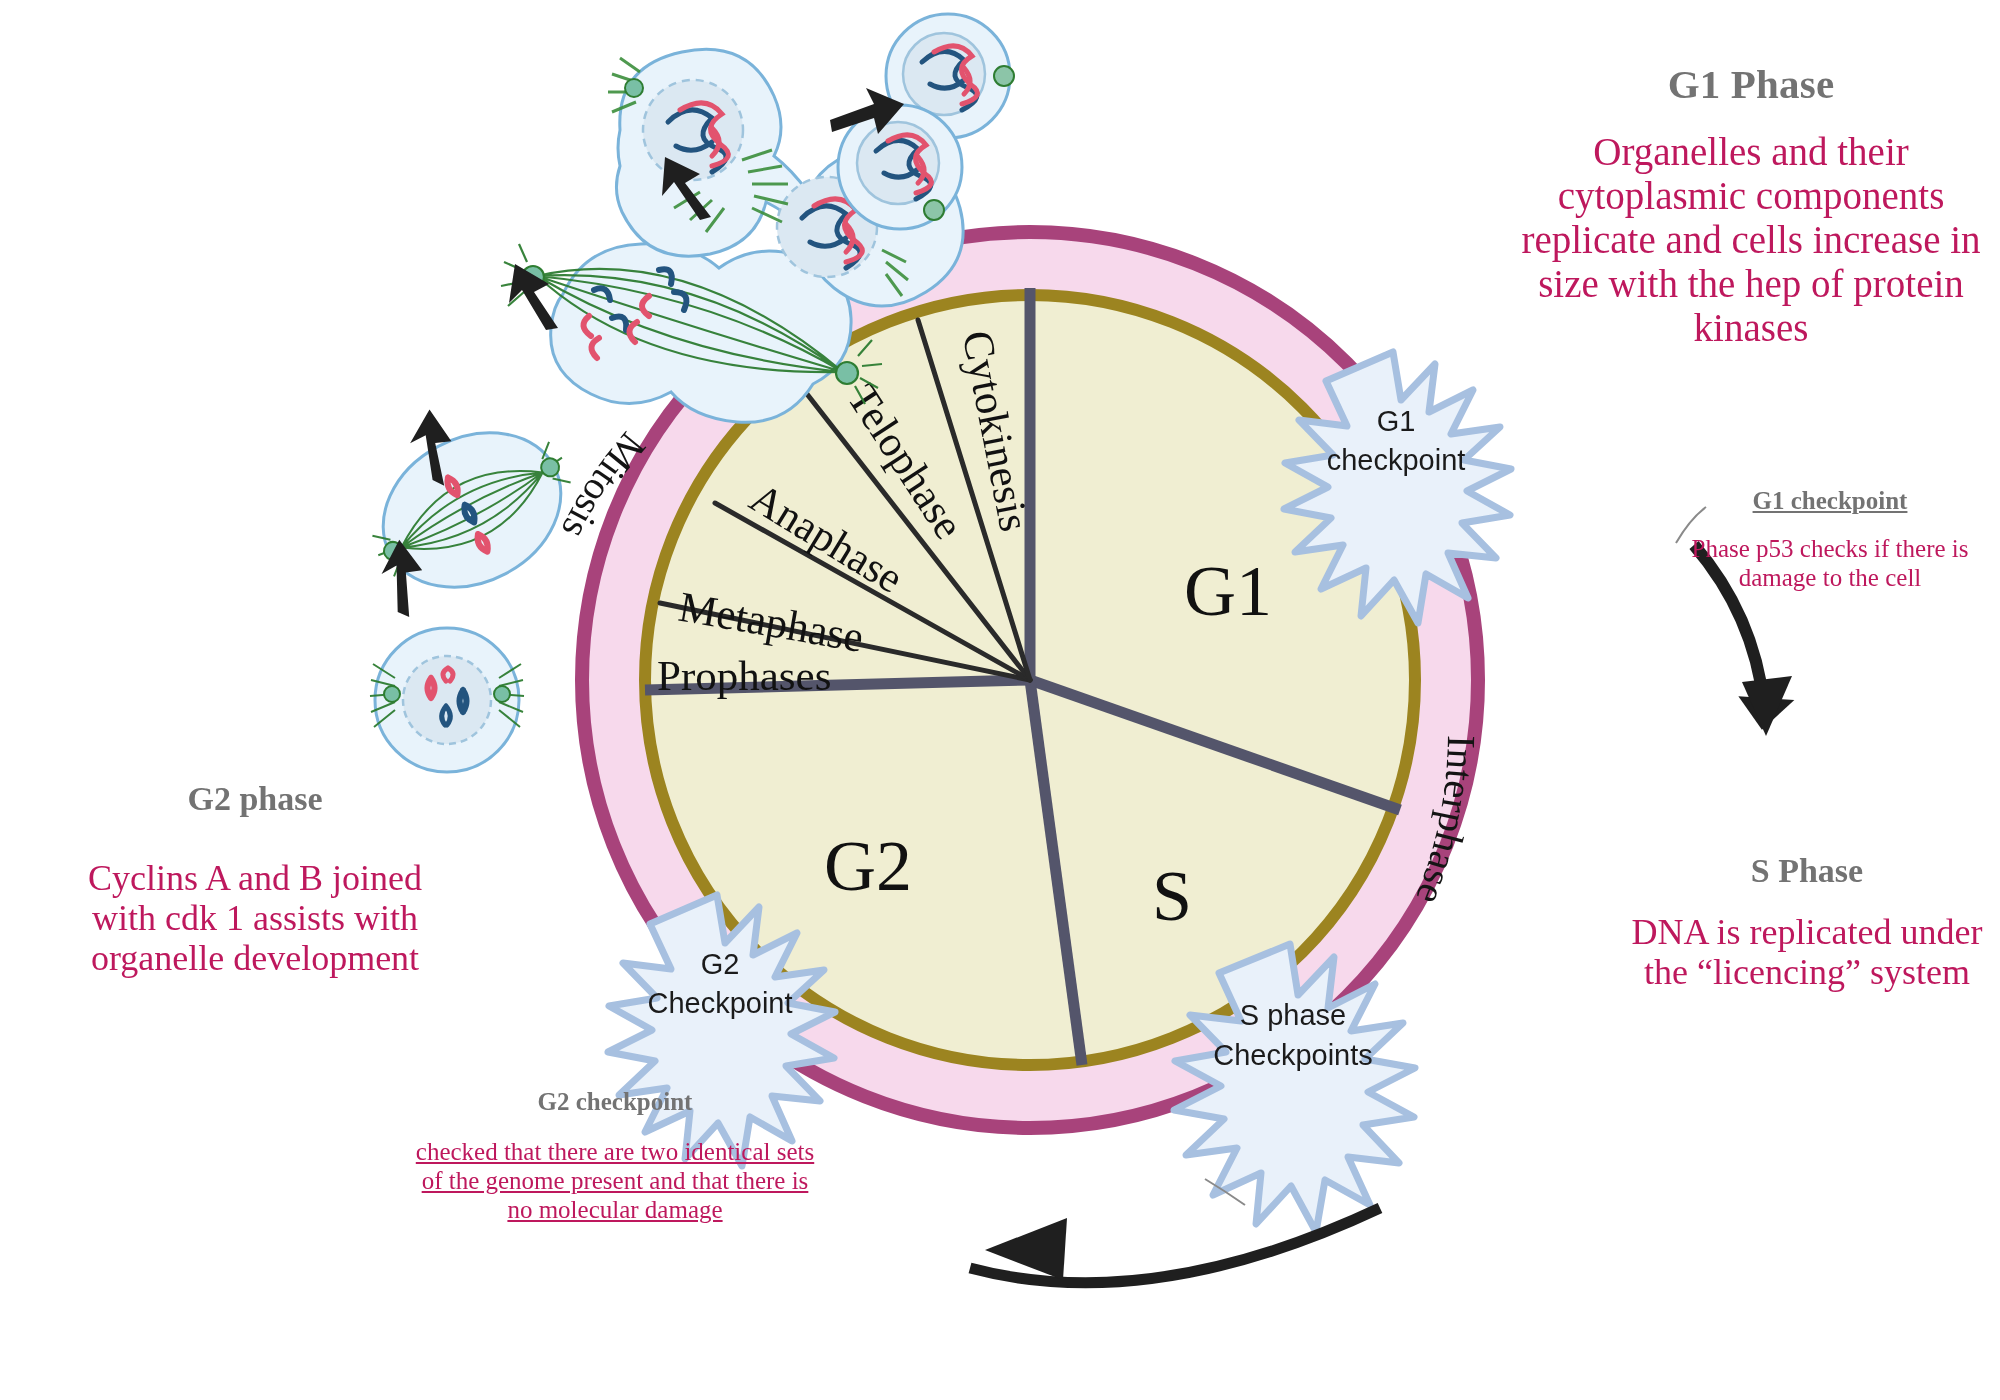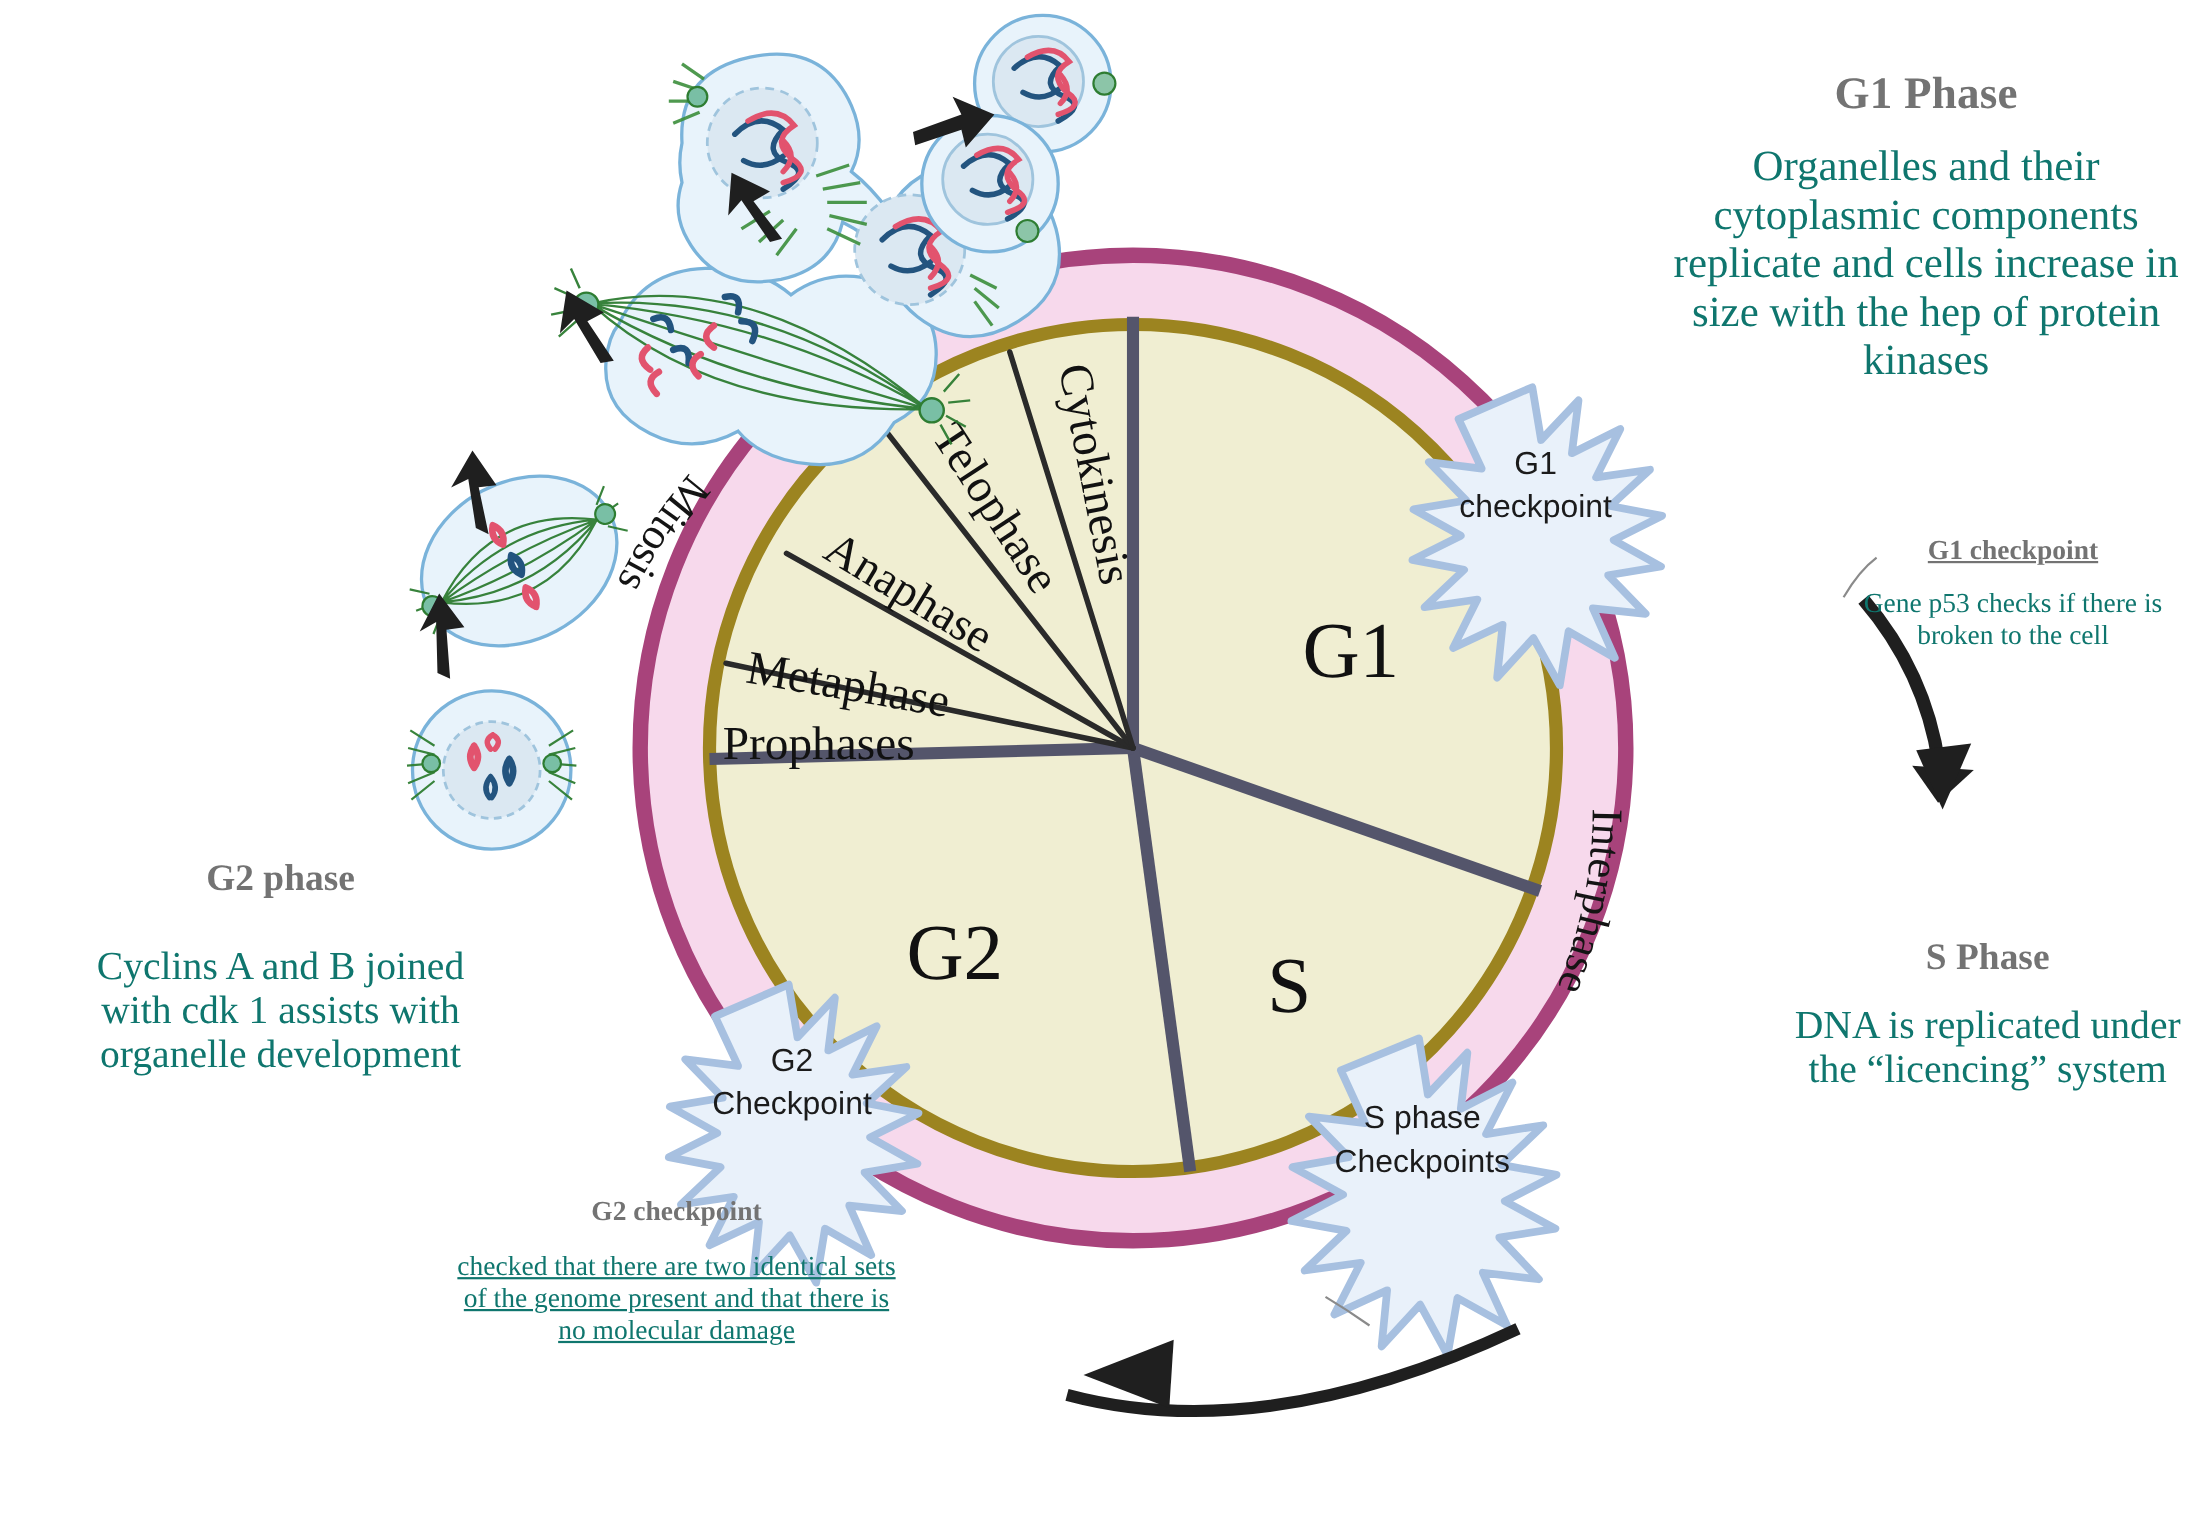"Organelles and their cytoplasmic" .bd { color: #0f766e -> #be185d }
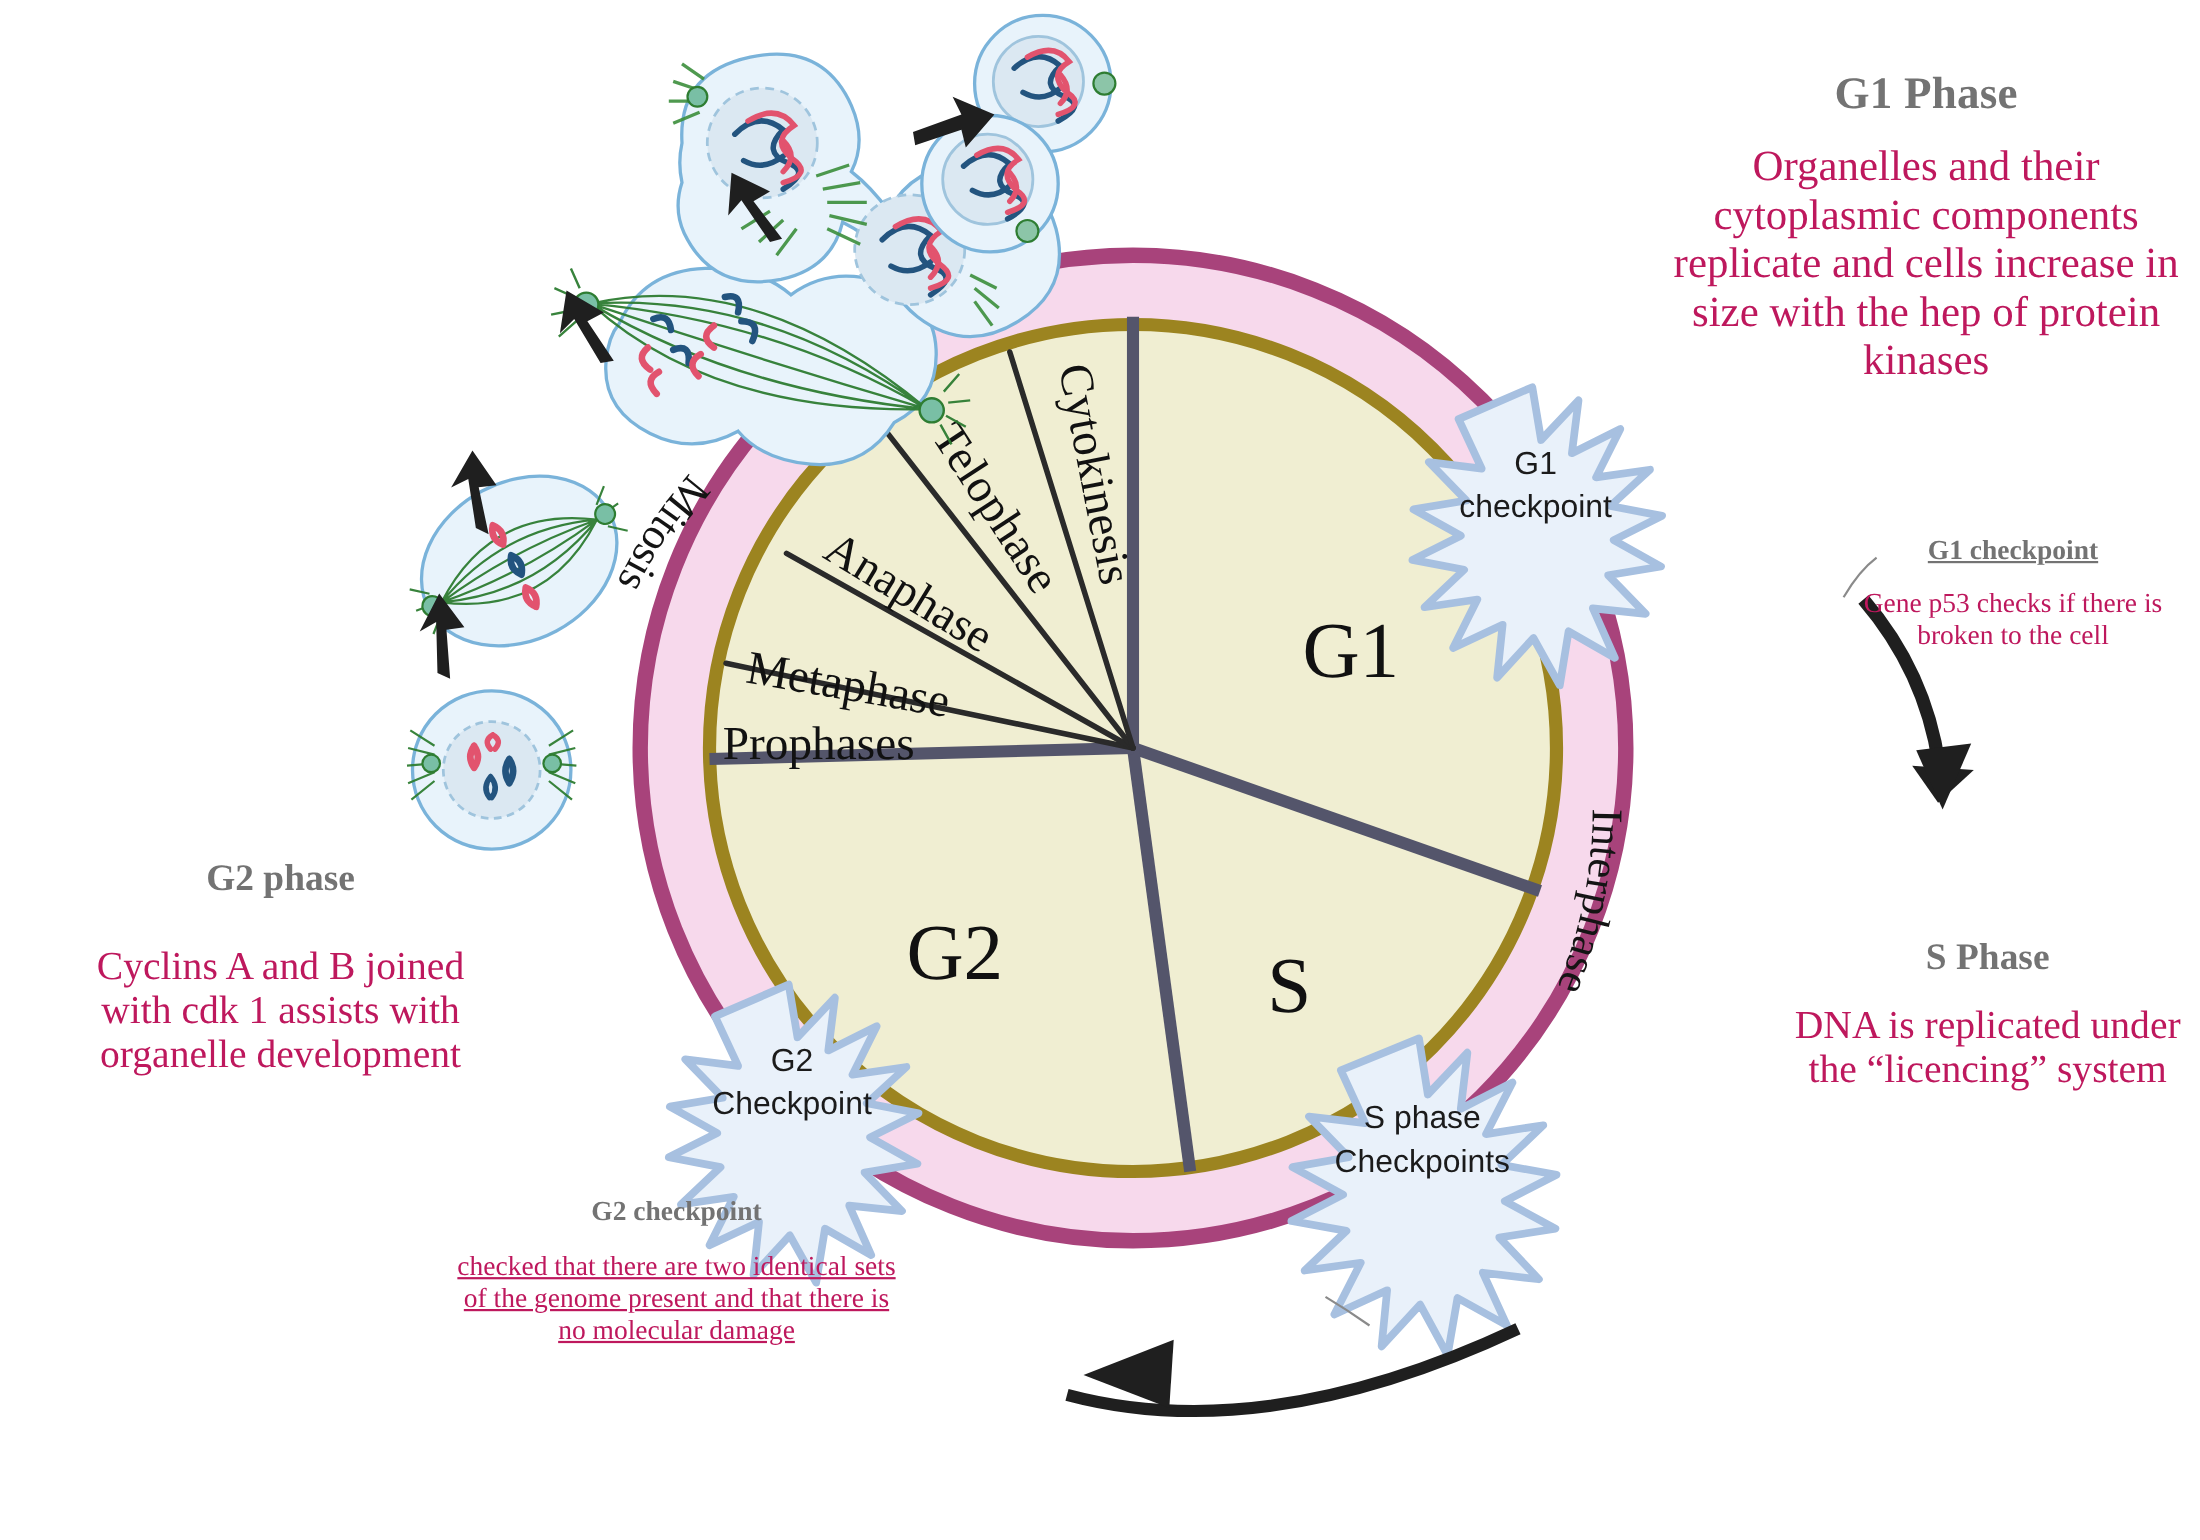"Gene p53 checks if there" div.bd { text: Gene p53 checks if there is broken -> Phase p53 checks if there is damage }
